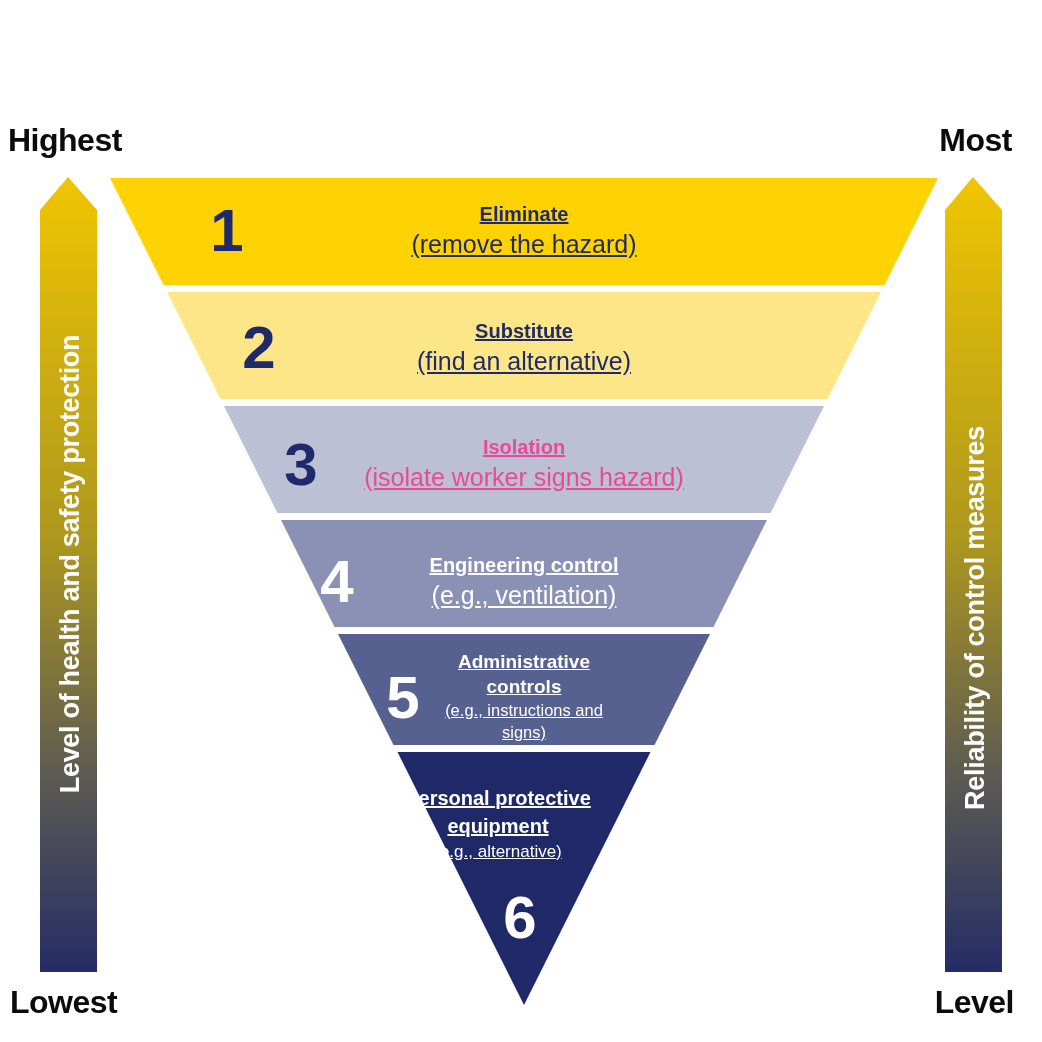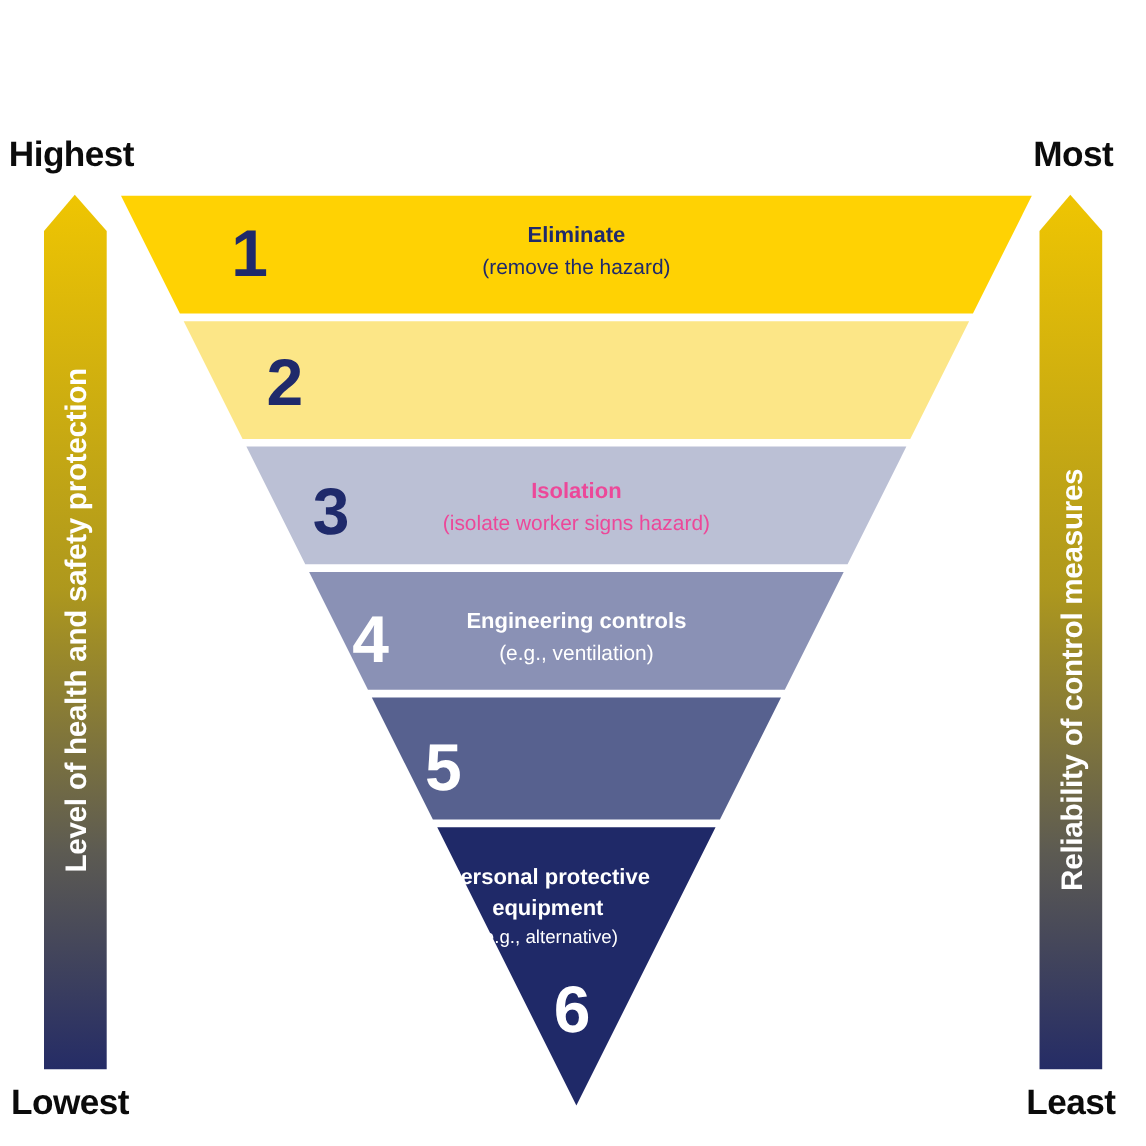"Eliminate" .band-text { text-decoration: none -> underline }
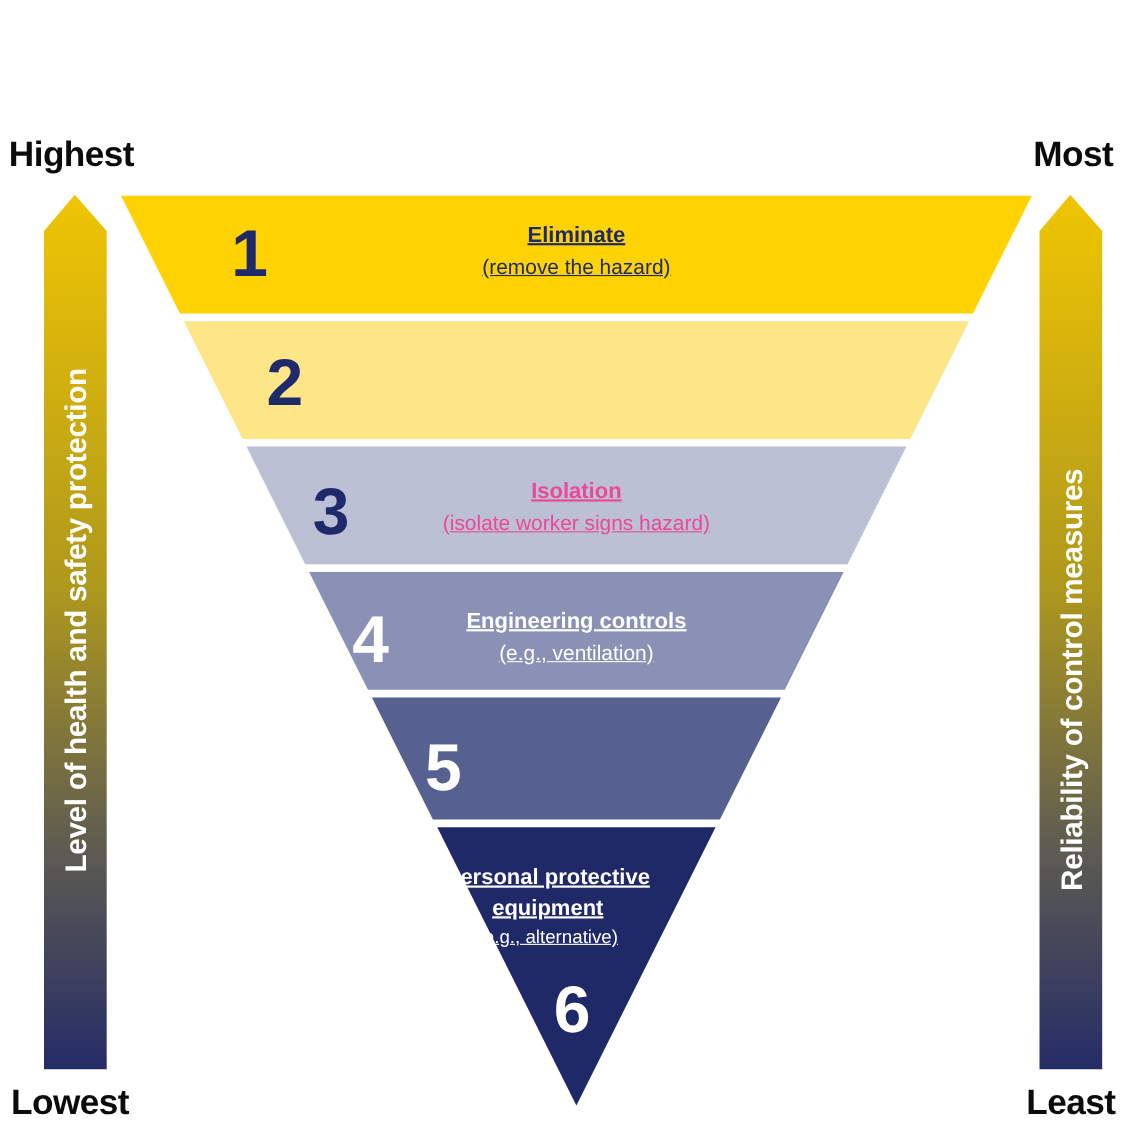"(remove the hazard)" .band-sub { font-size: 19px -> 25px }
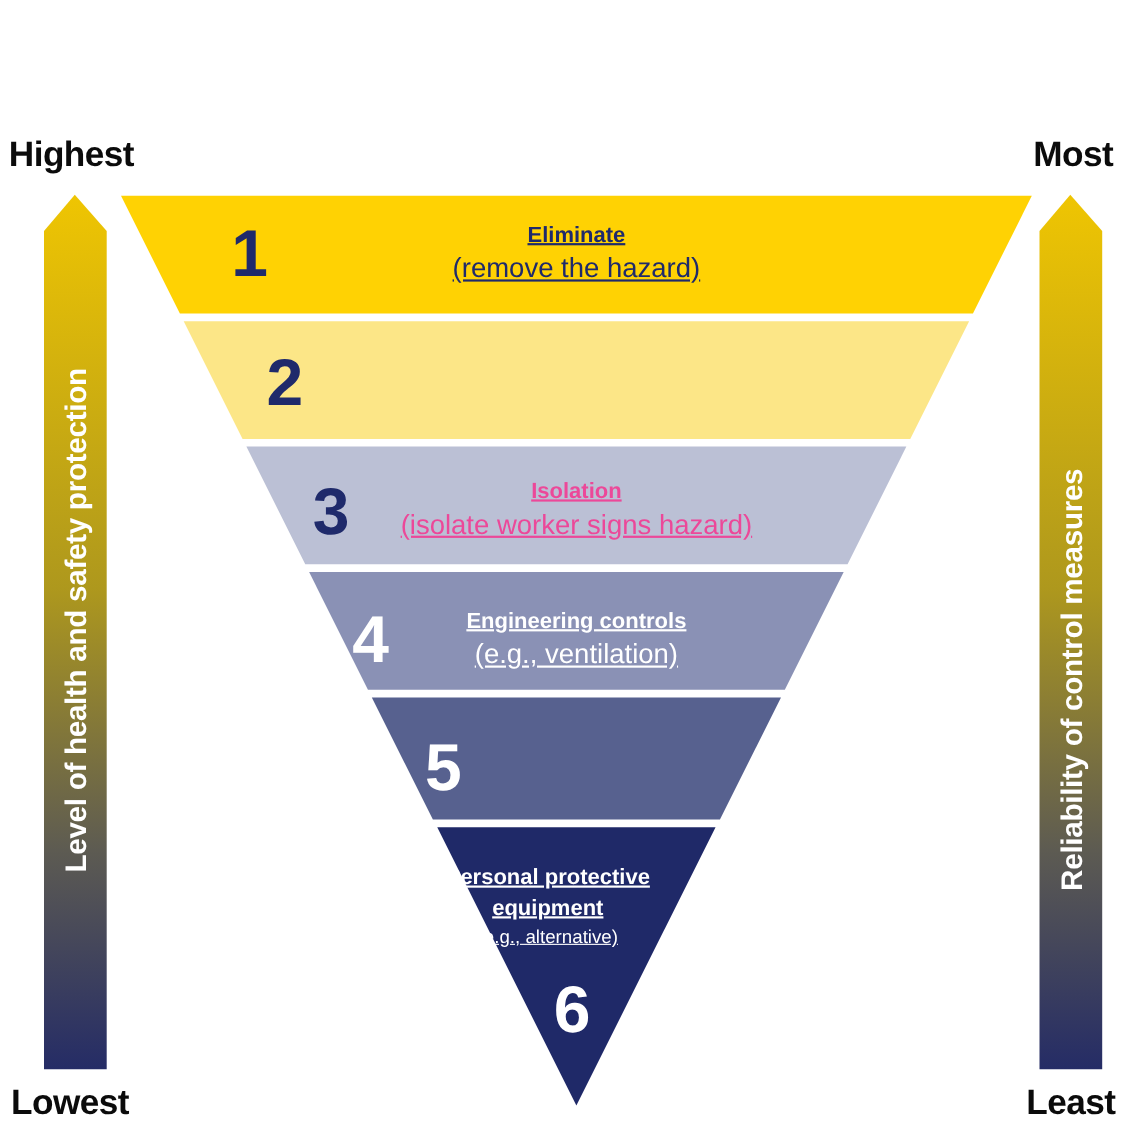"Substitute" div.band-text { html: none -> <div> <div>Substitute</div> <div>(find an alternative)</div> </div> }
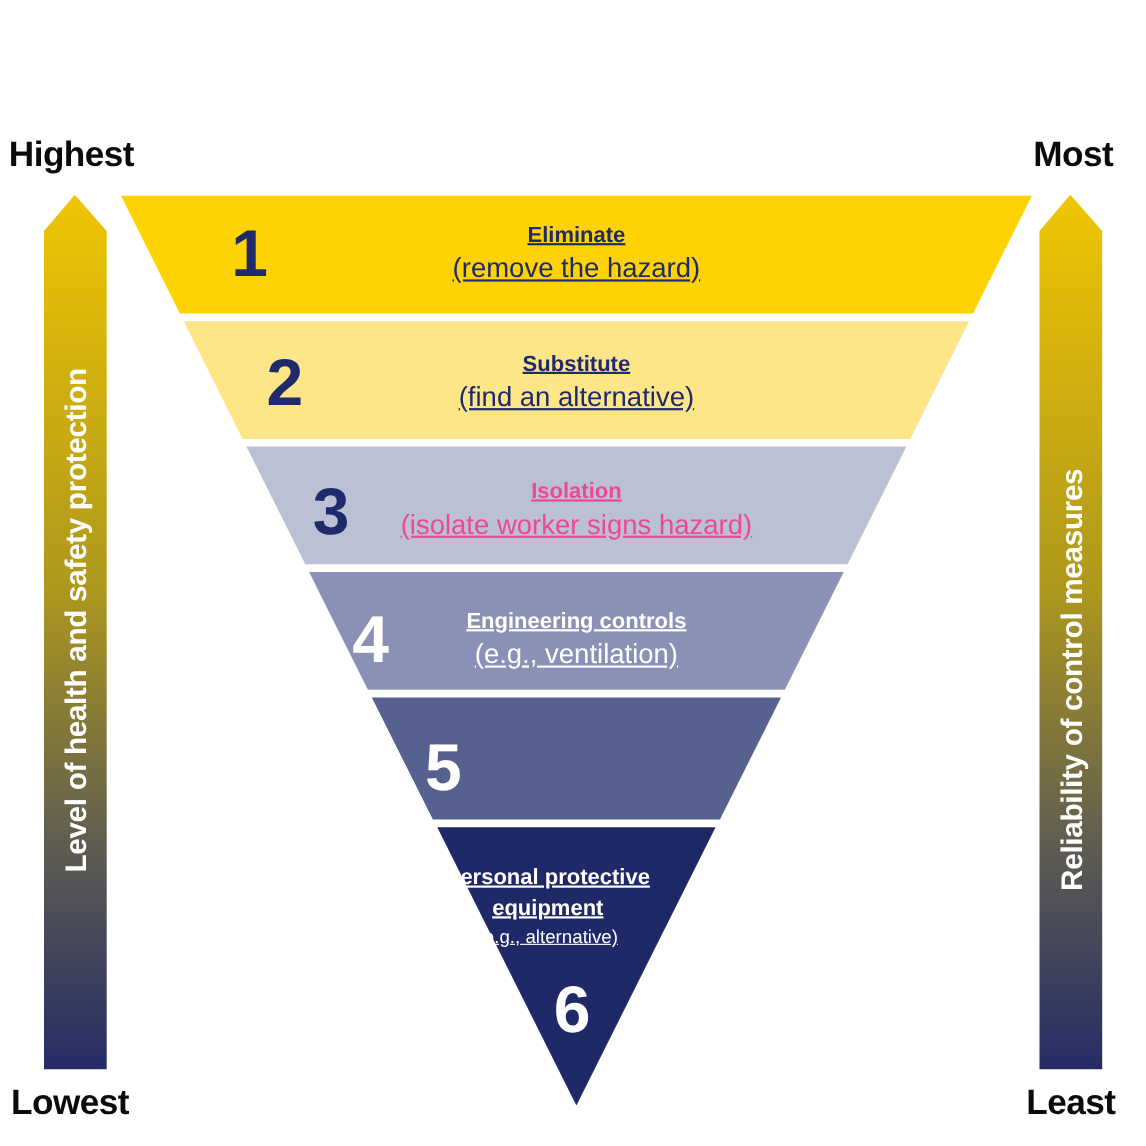"Engineering controls" div.band-title { text: controls -> control }
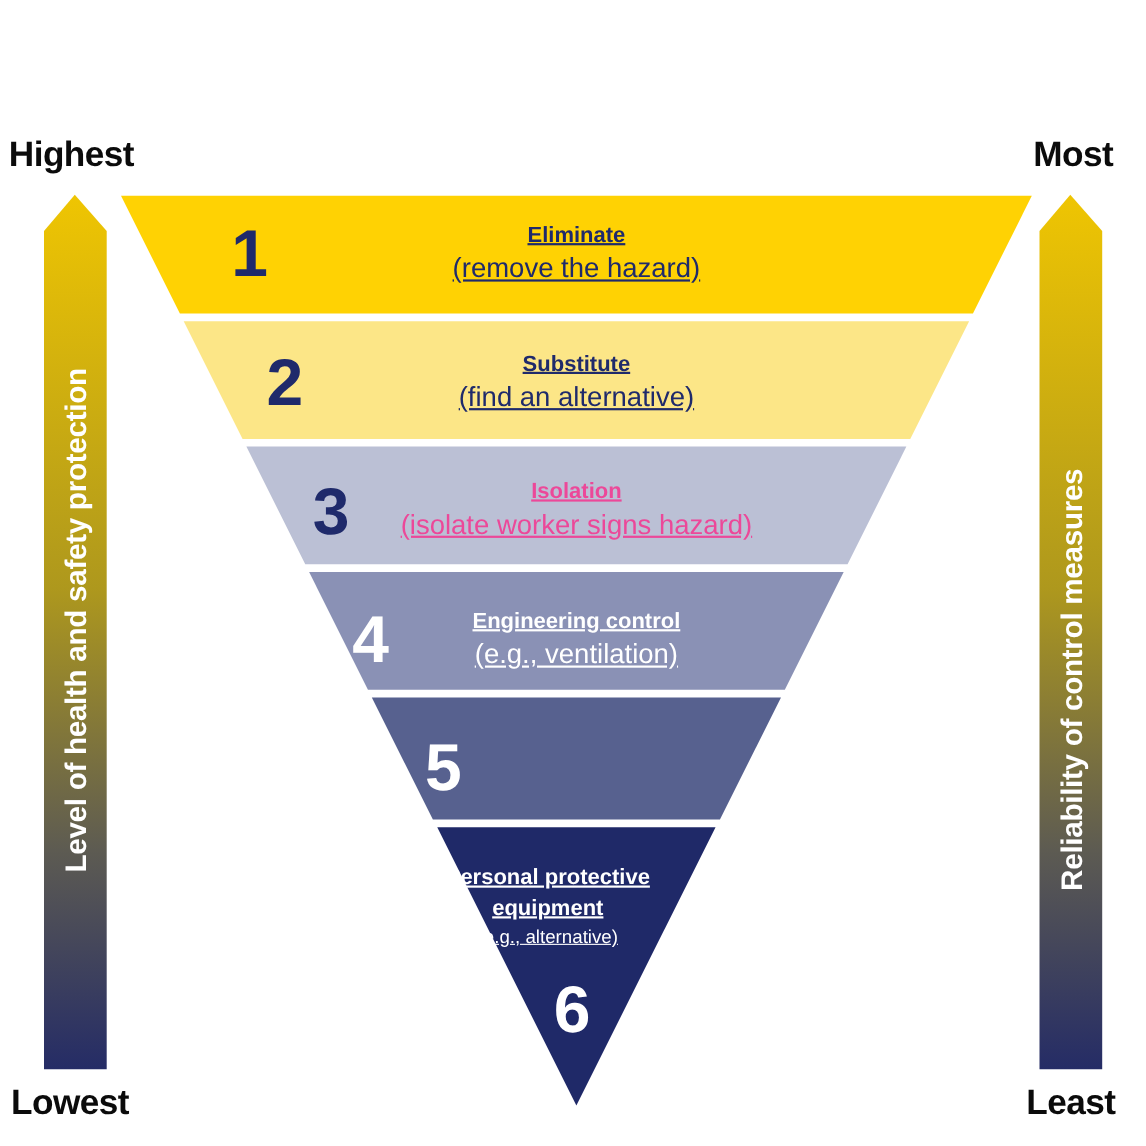"Administrative controls" div.band-text { html: none -> <div> <div>Administrative controls</div> <div>(e.g., instructions and signs)</div> </div> }
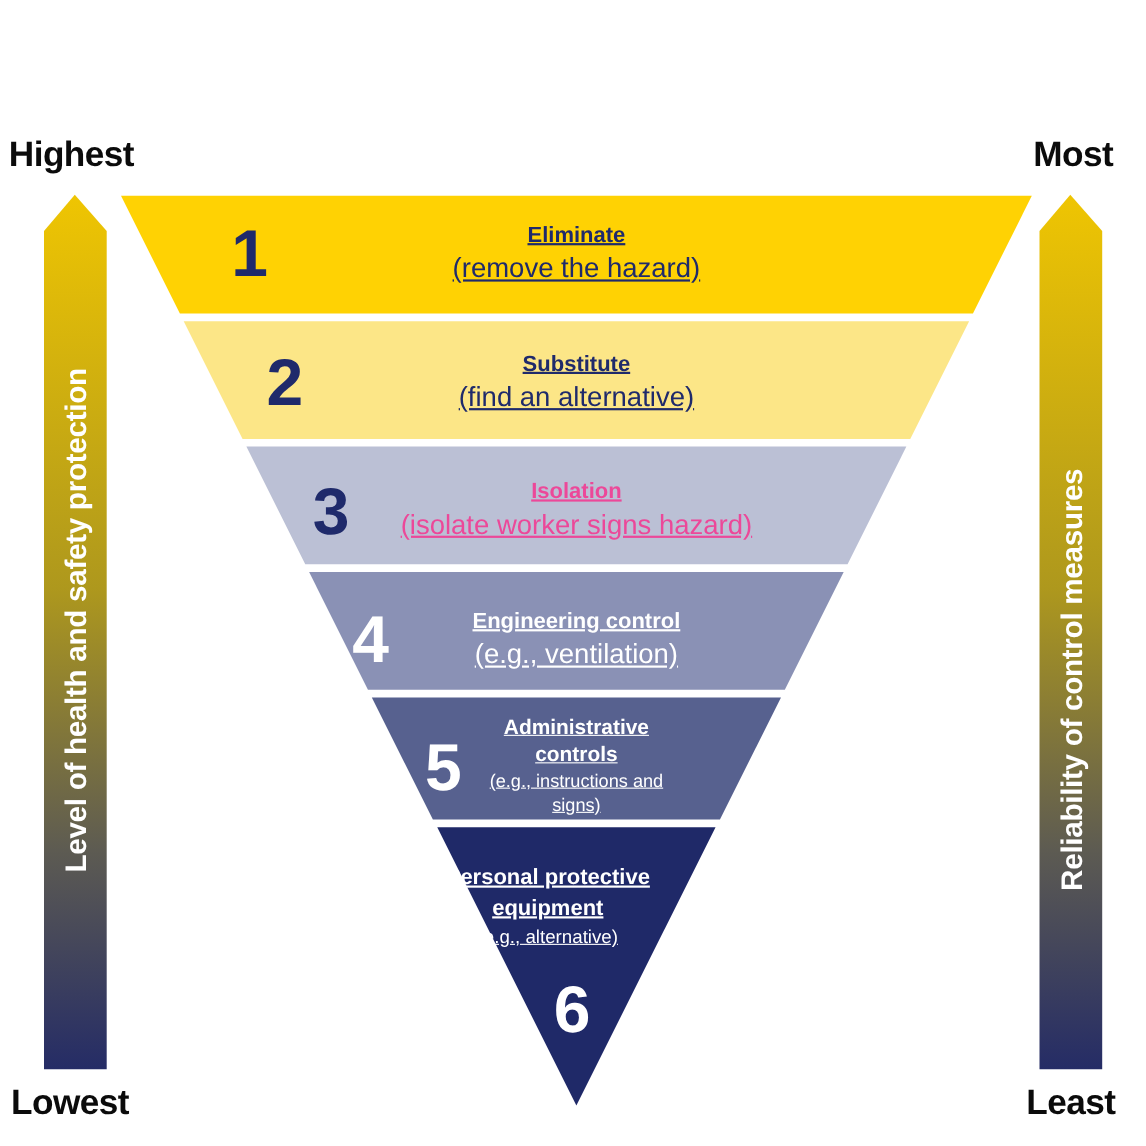"Least" div.corner-label { text: Least -> Level }
